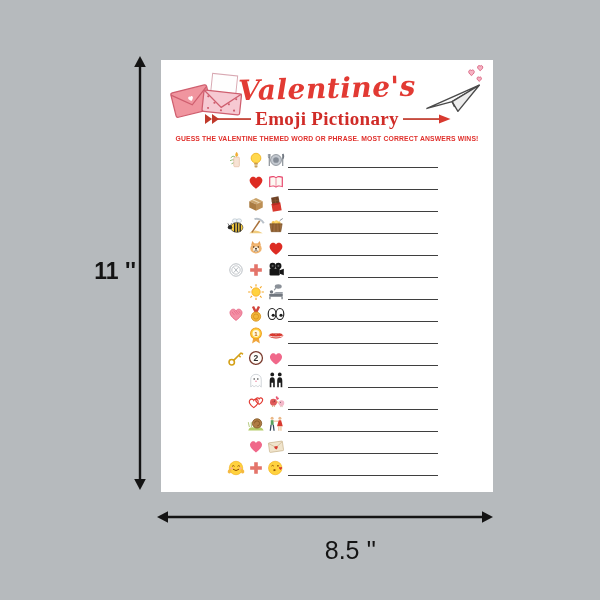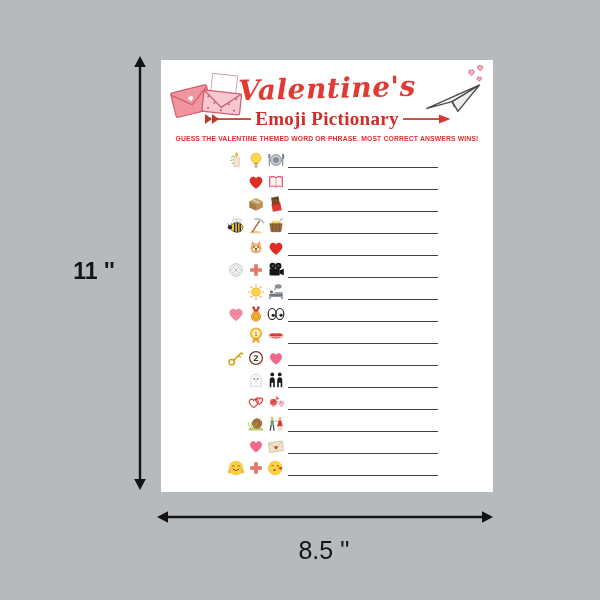"11 ''" .dim-label { text-align: center -> right }
